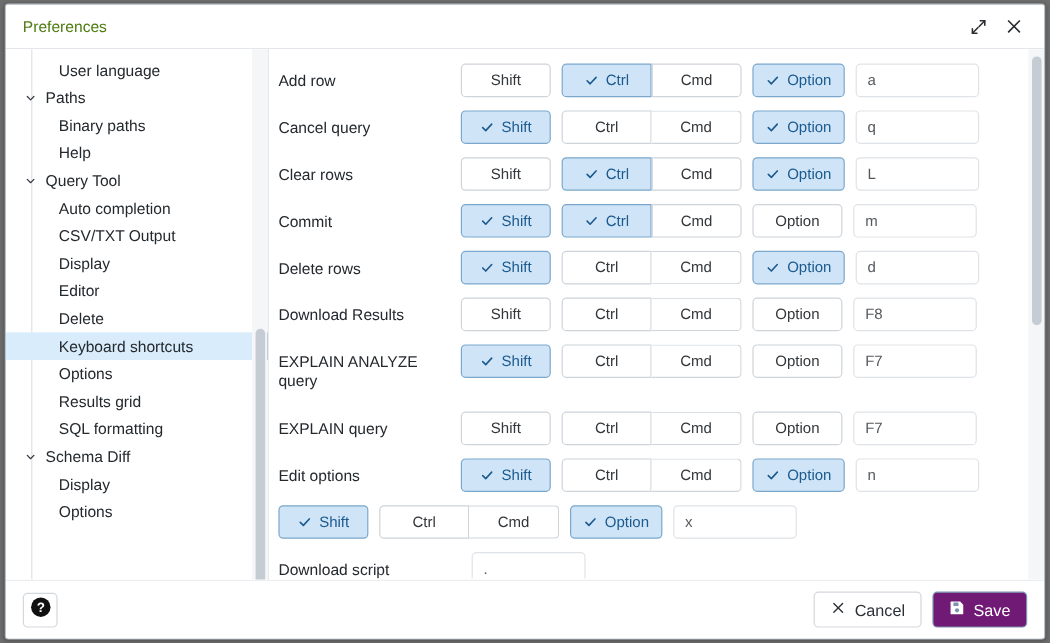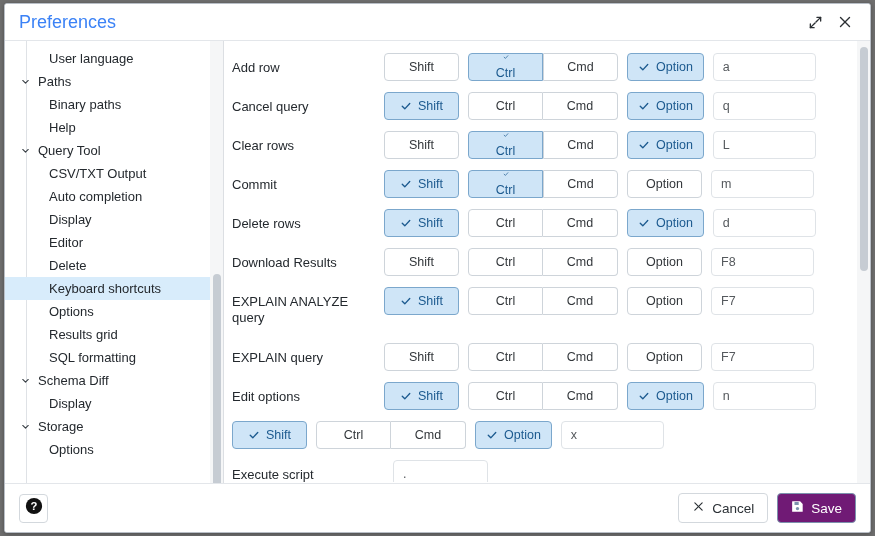"Preferences" .title-text { color: #3b82f6 -> #4d7c0f; font-size: 18px -> 13px }
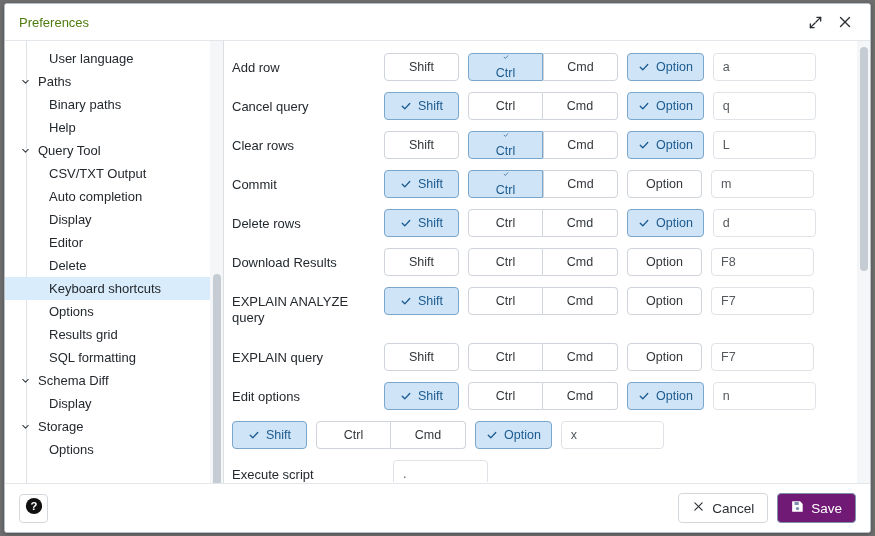"Ctrl" .group .key { flex-direction: column -> none }
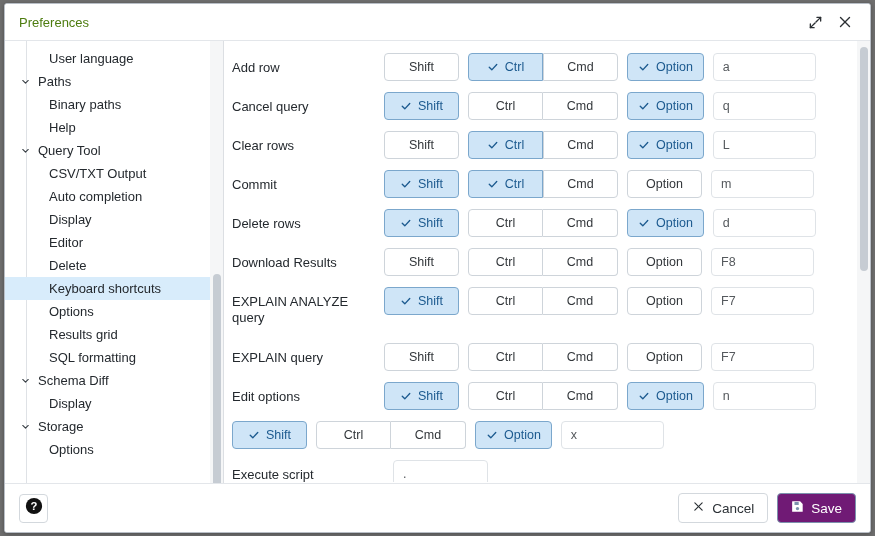"CSV/TXT Output" div.node { order: before "Auto completion" -> after "Auto completion" }
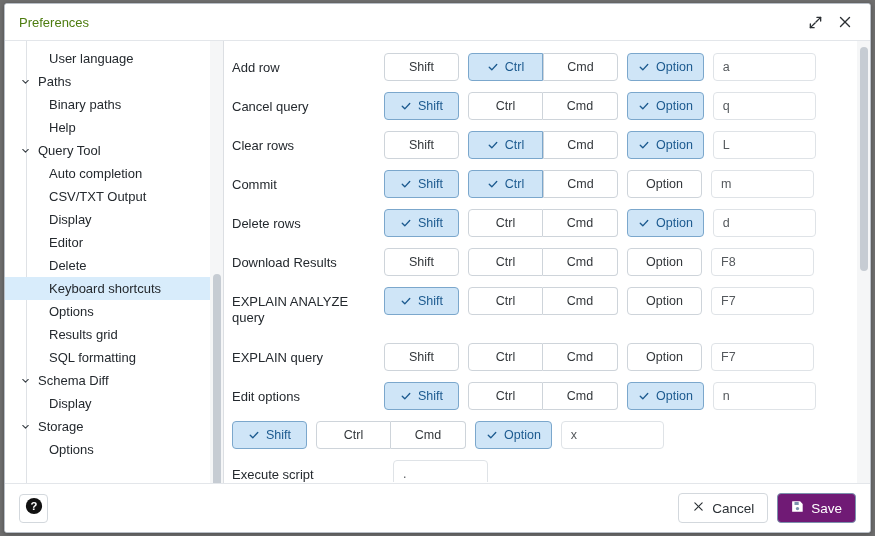"Storage" div.node { html: <div> <span> <svg> <path></path> </svg> </span> <span>Storage</span> </div> -> none }
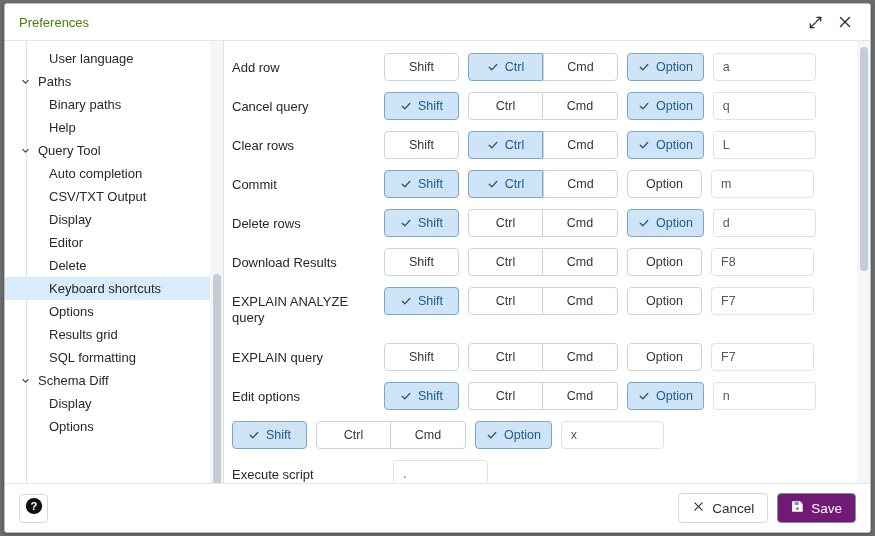"Execute script" div.rlabel { text: Execute -> Download }
